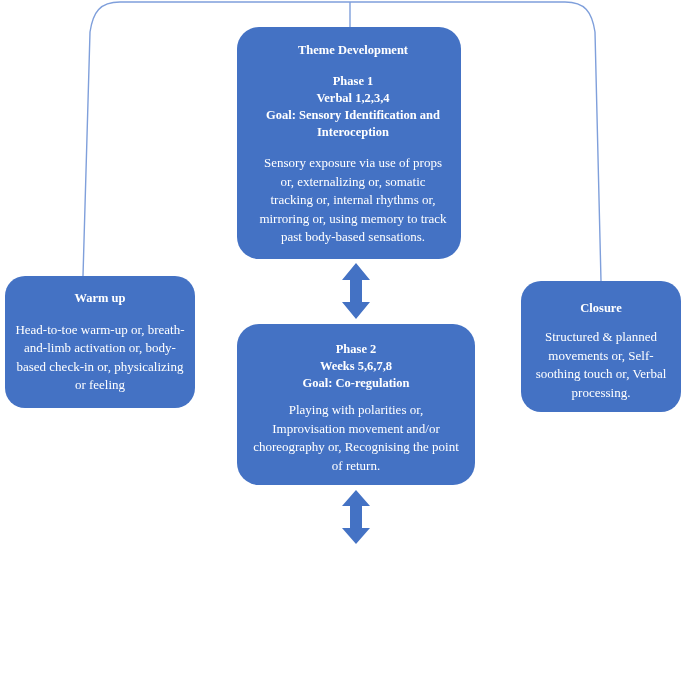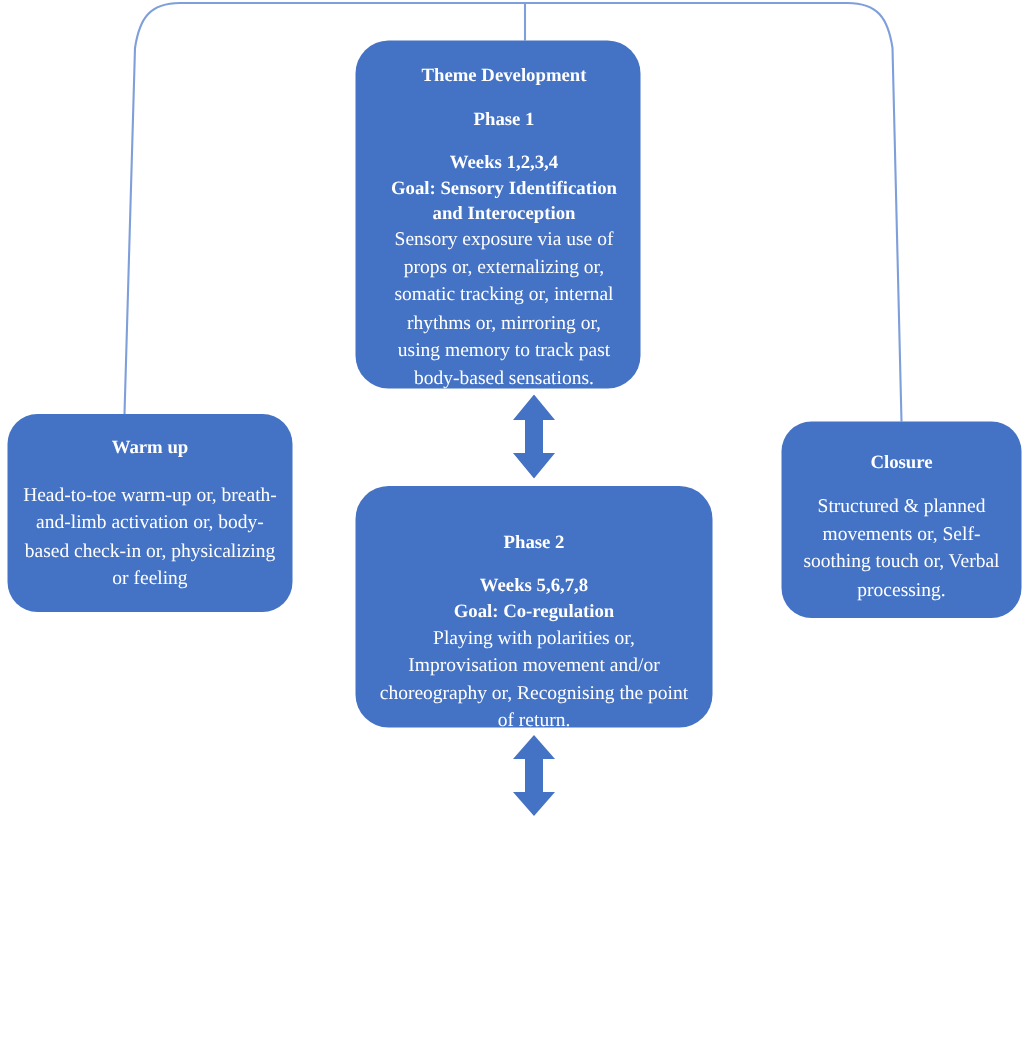"Theme Development" #node-phase1 { width: 190px -> 224px }
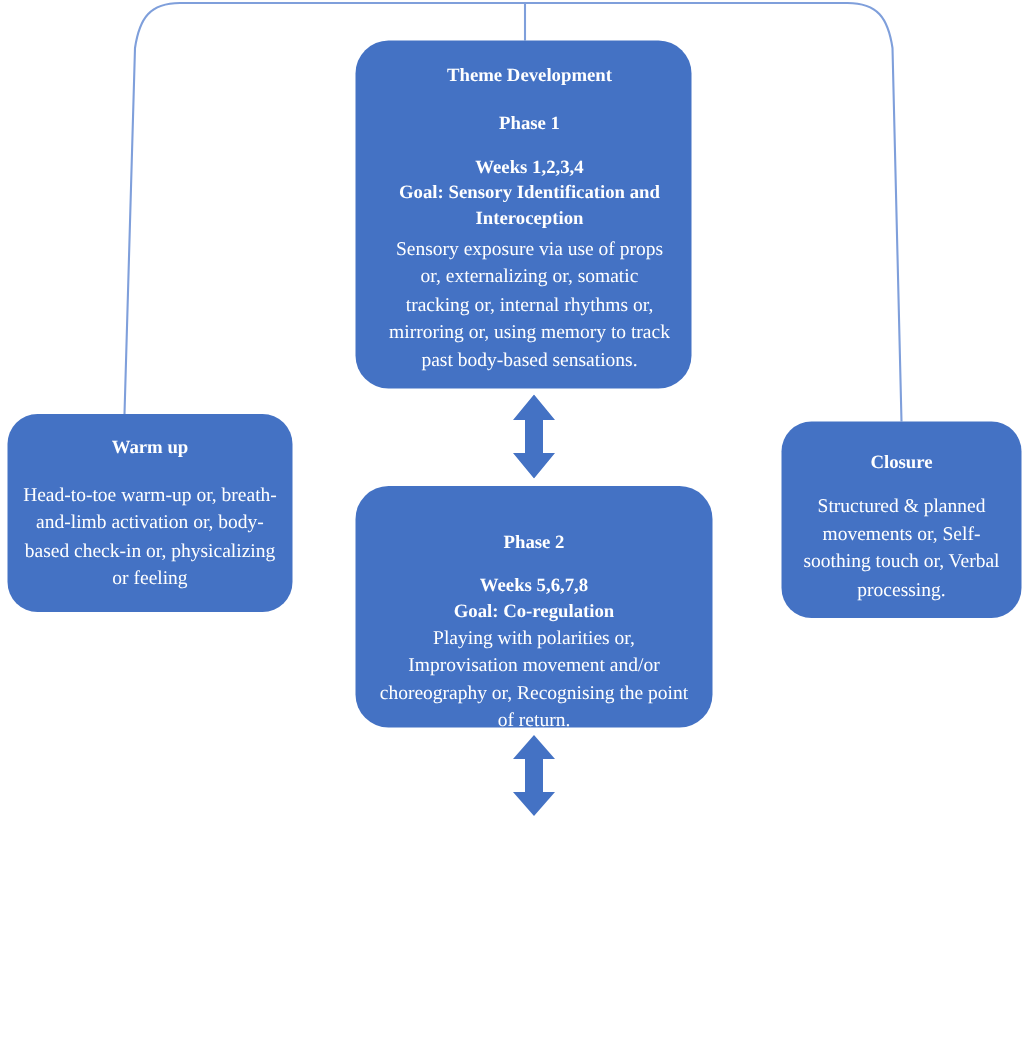"Phase 1" .node .sub { margin-top: 12px -> none }
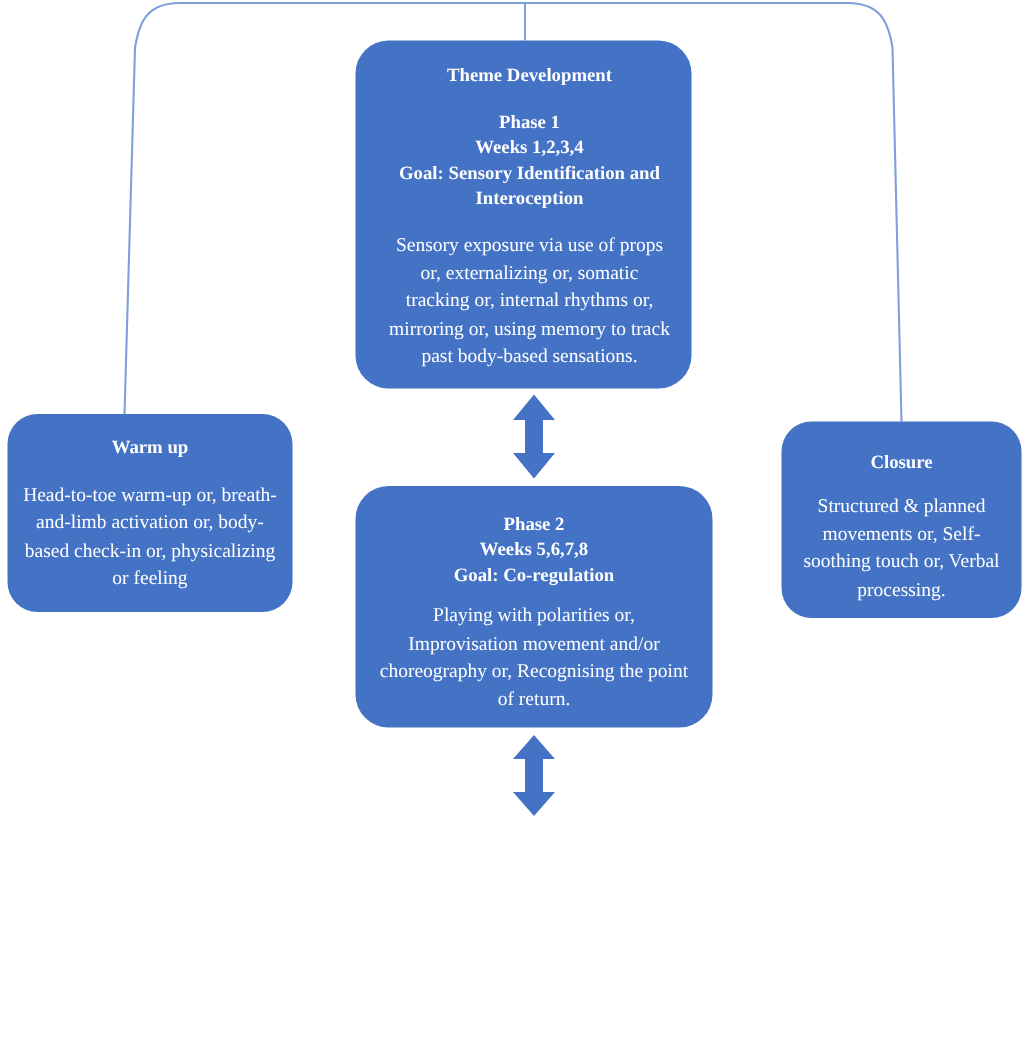"Weeks 1,2,3,4" div.sub { text: Weeks -> Verbal }
